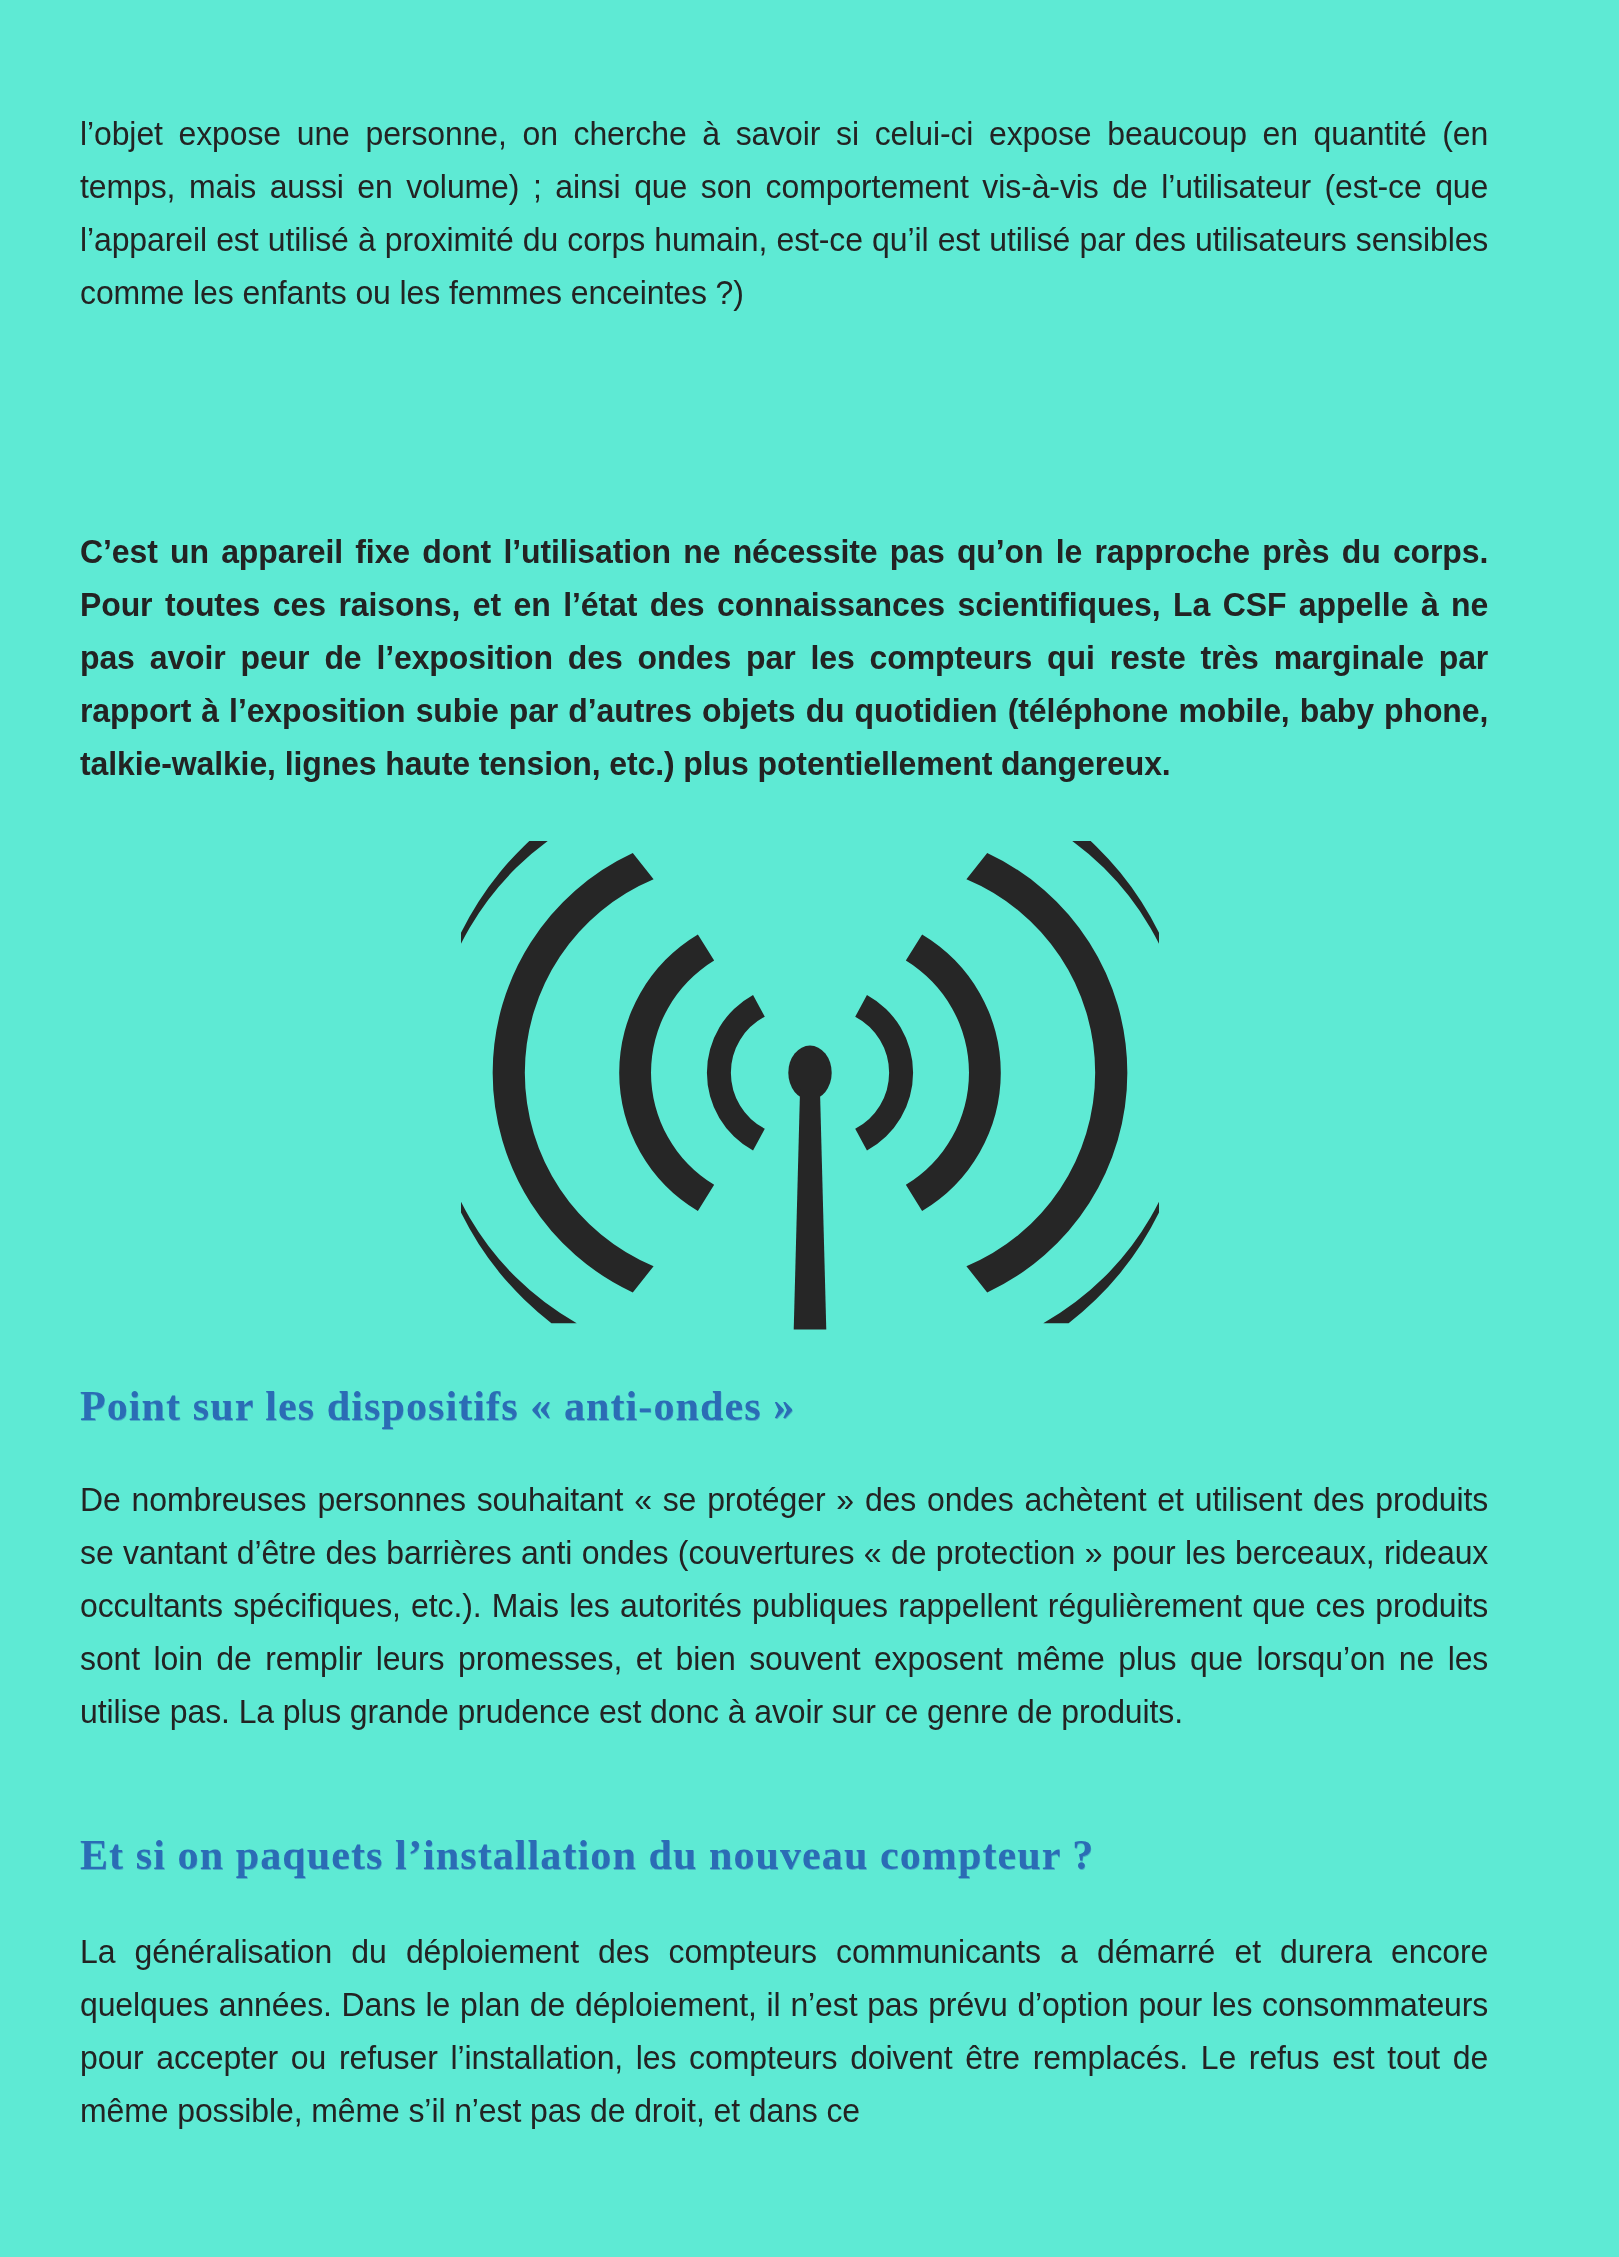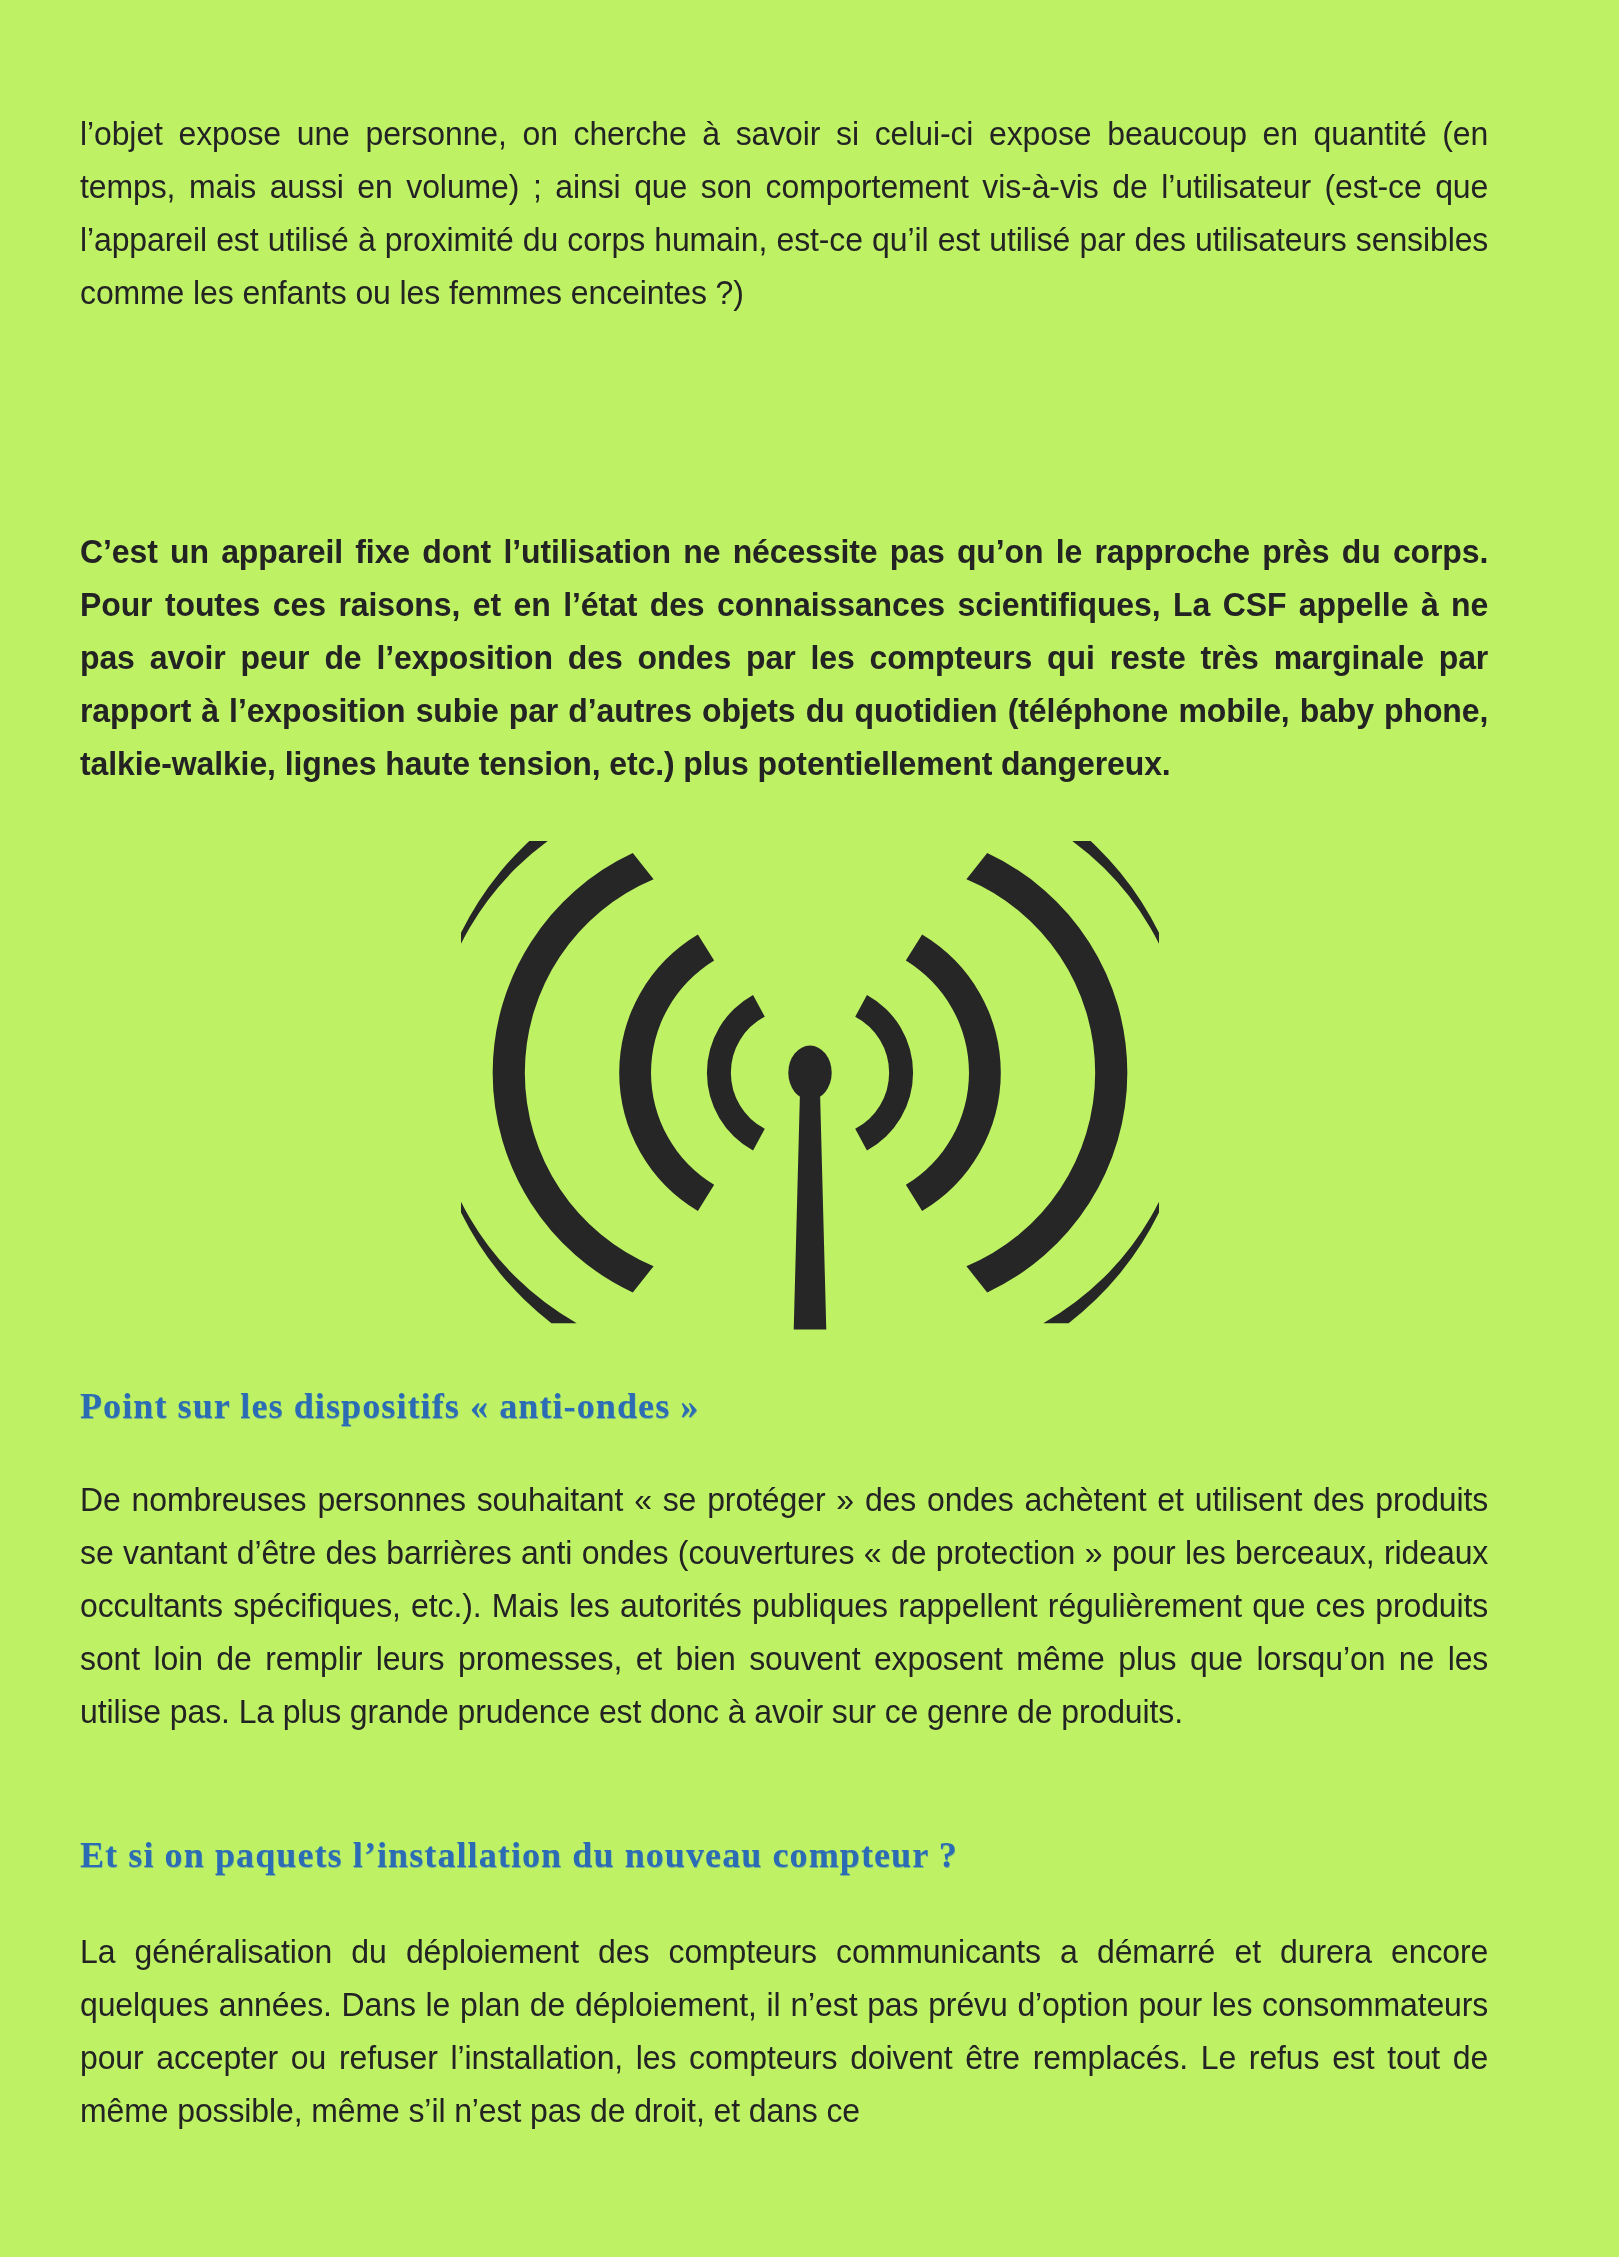"l’objet expose une personne, on" .page { background: #bef264 -> #5eead4 }
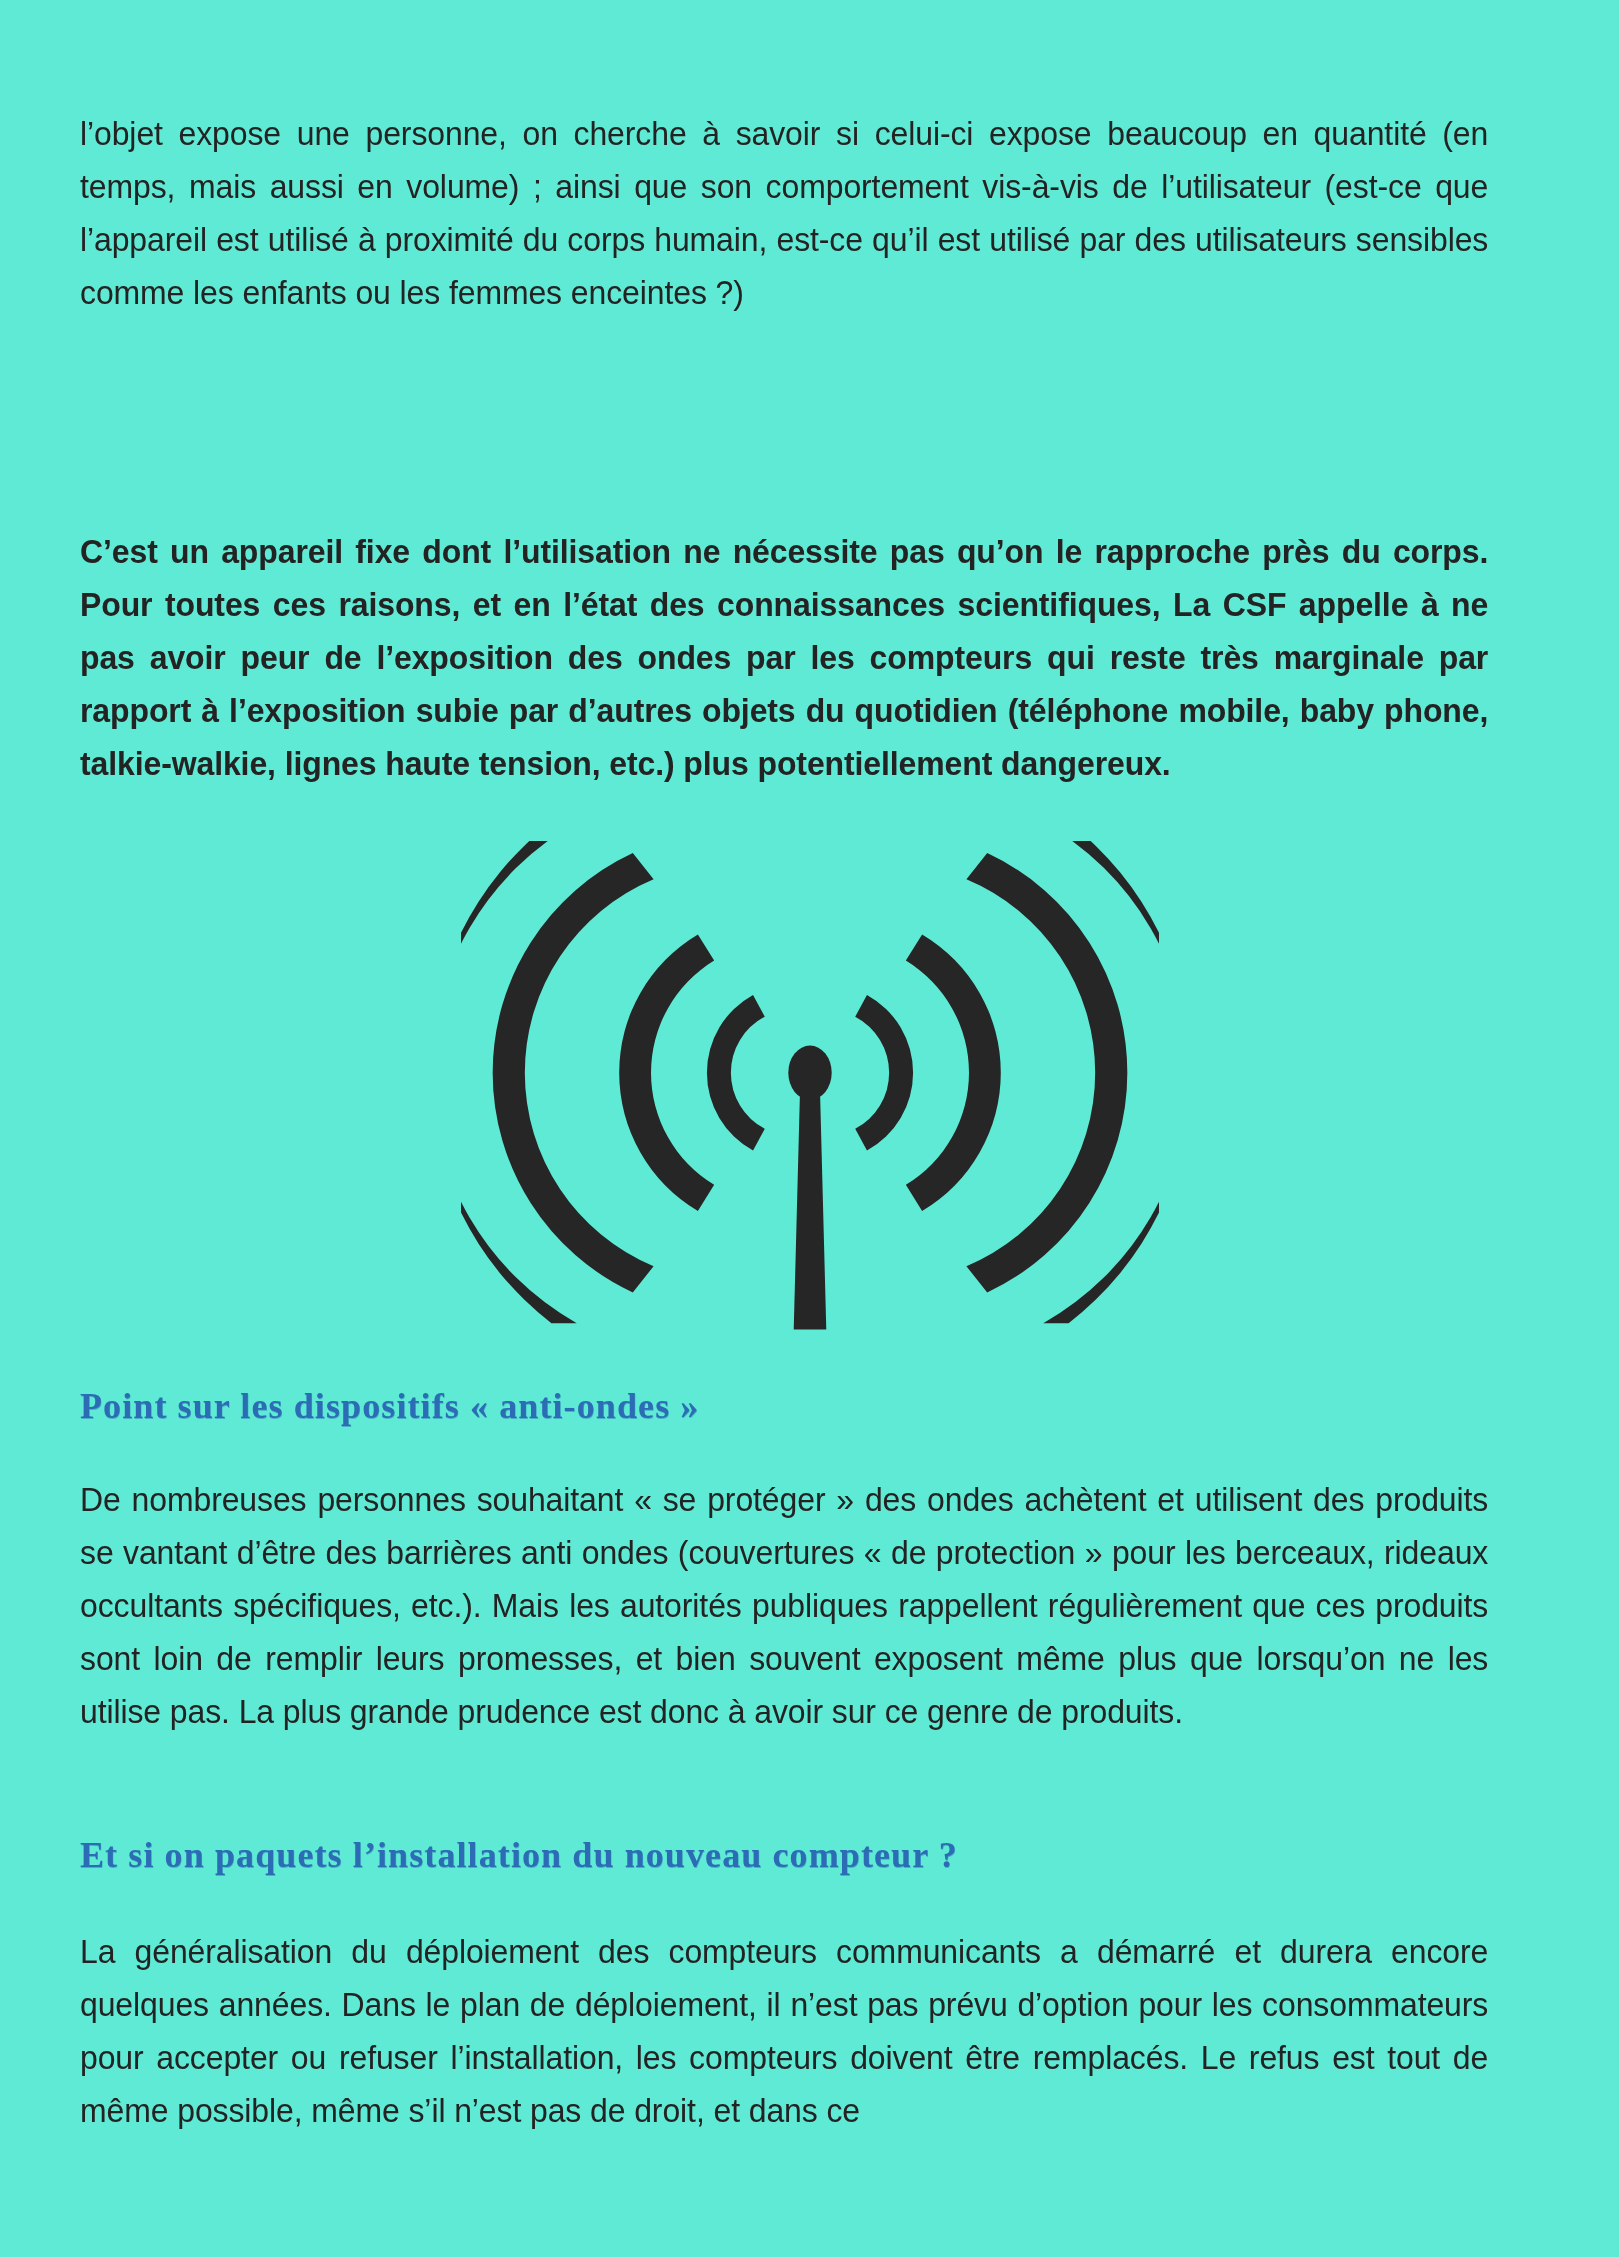"Point sur les dispositifs «" h2.blue-heading { font-size: 36px -> 42px }
